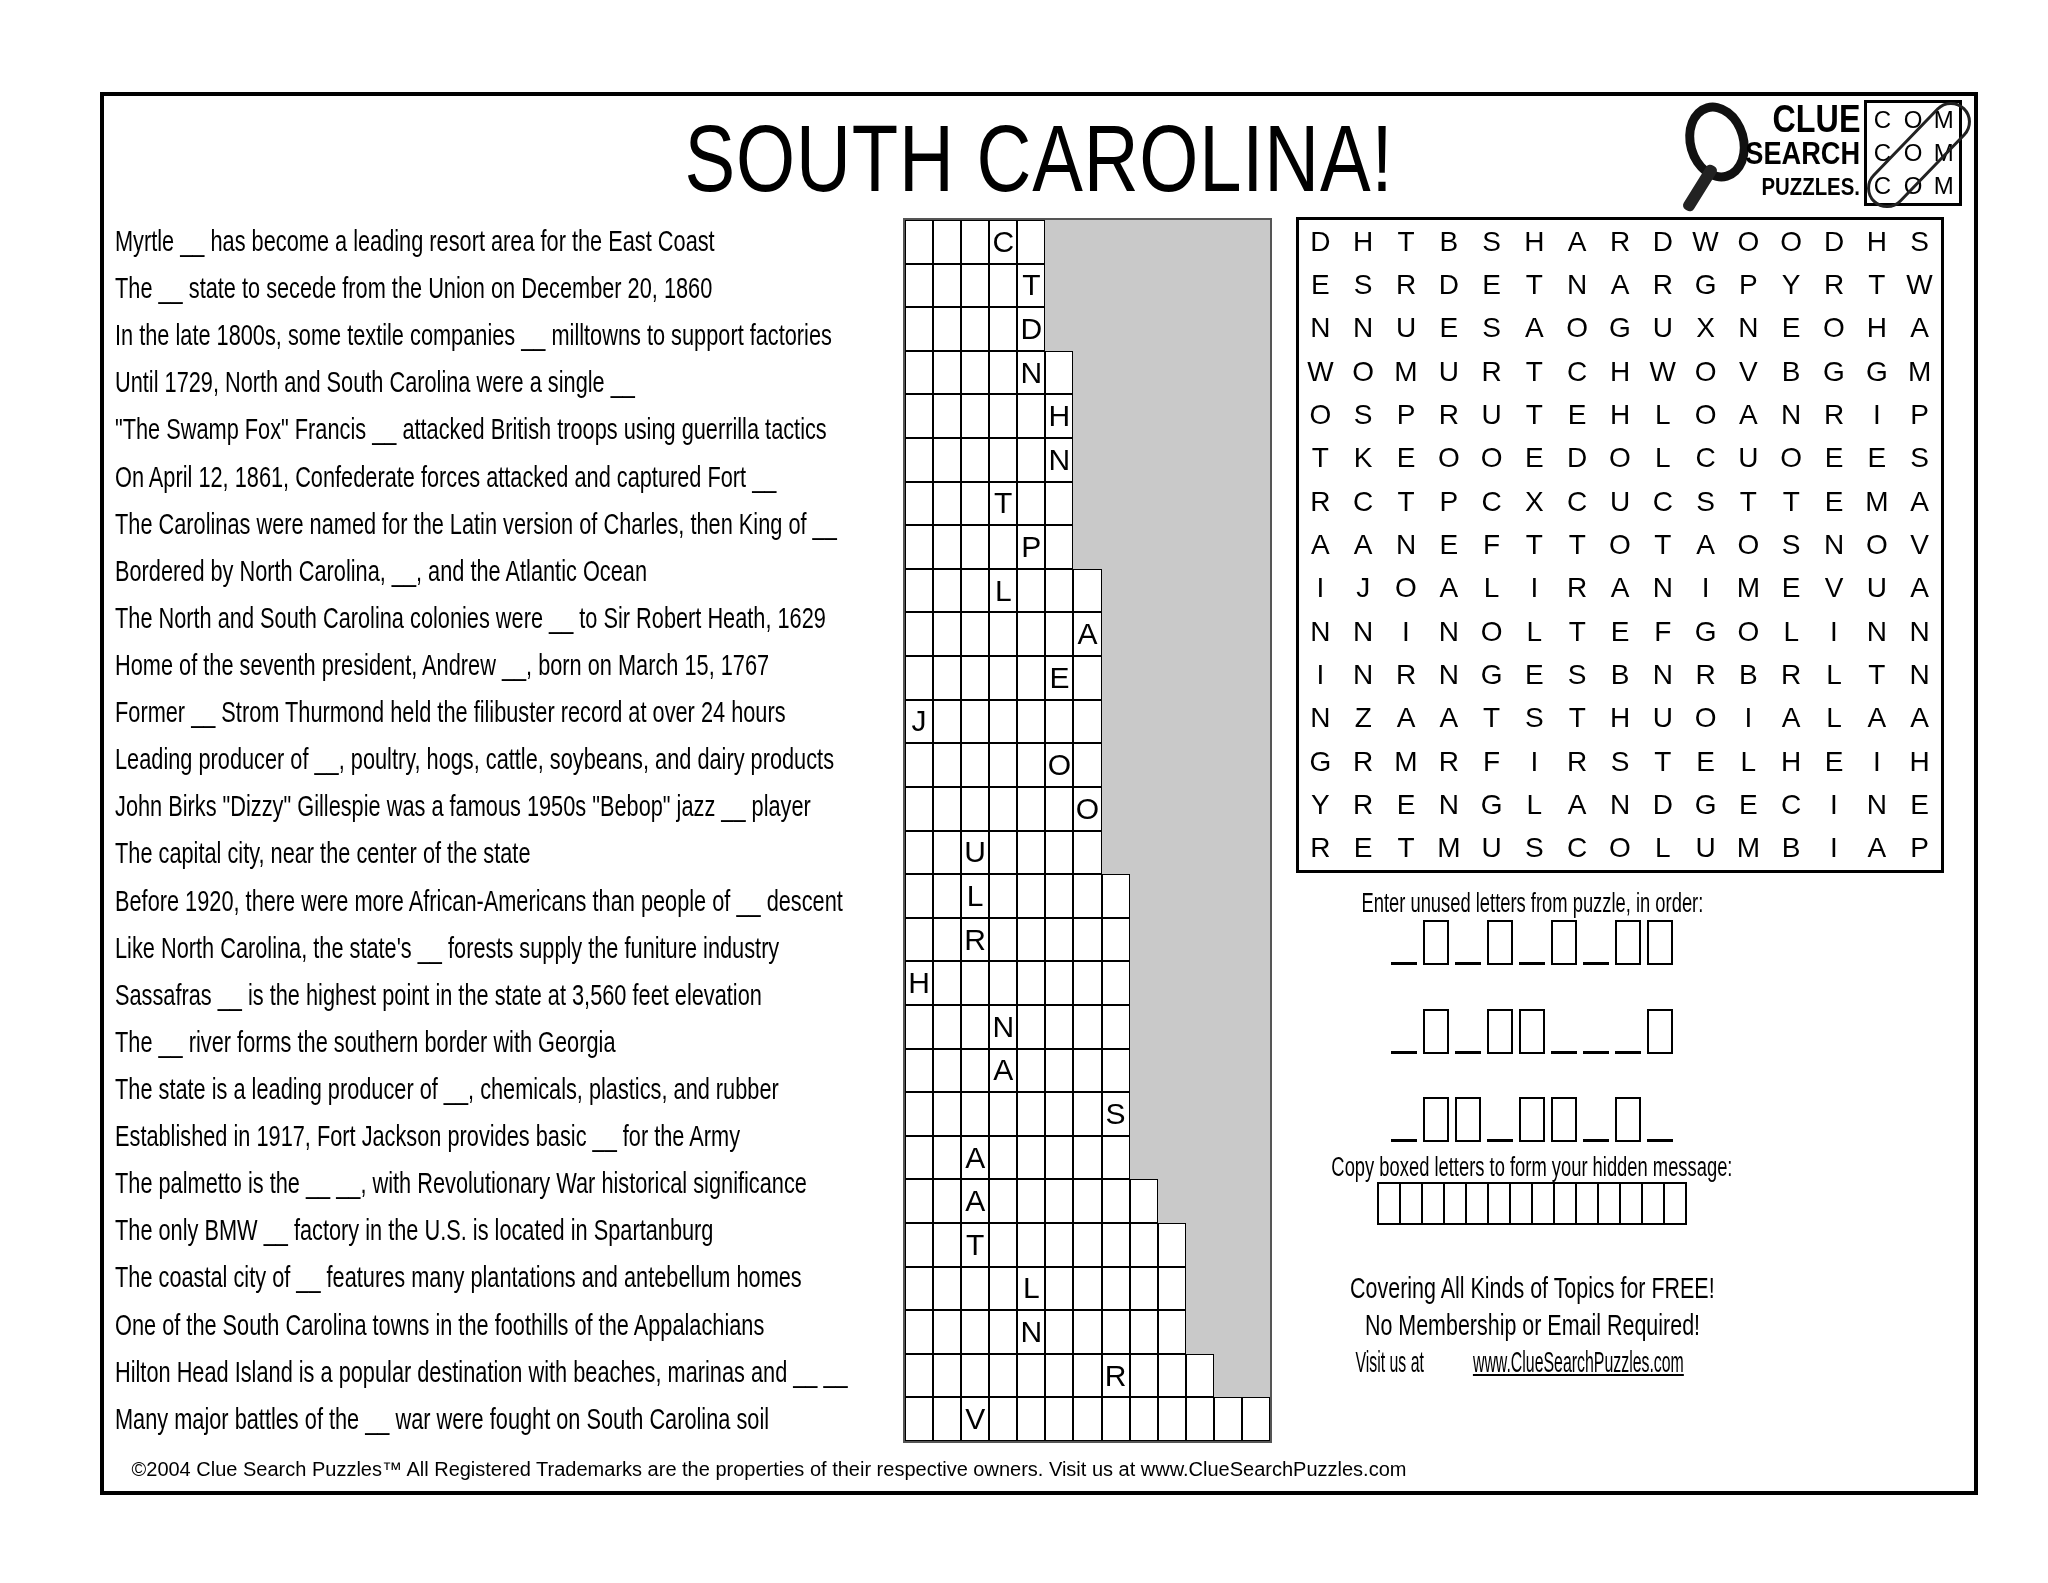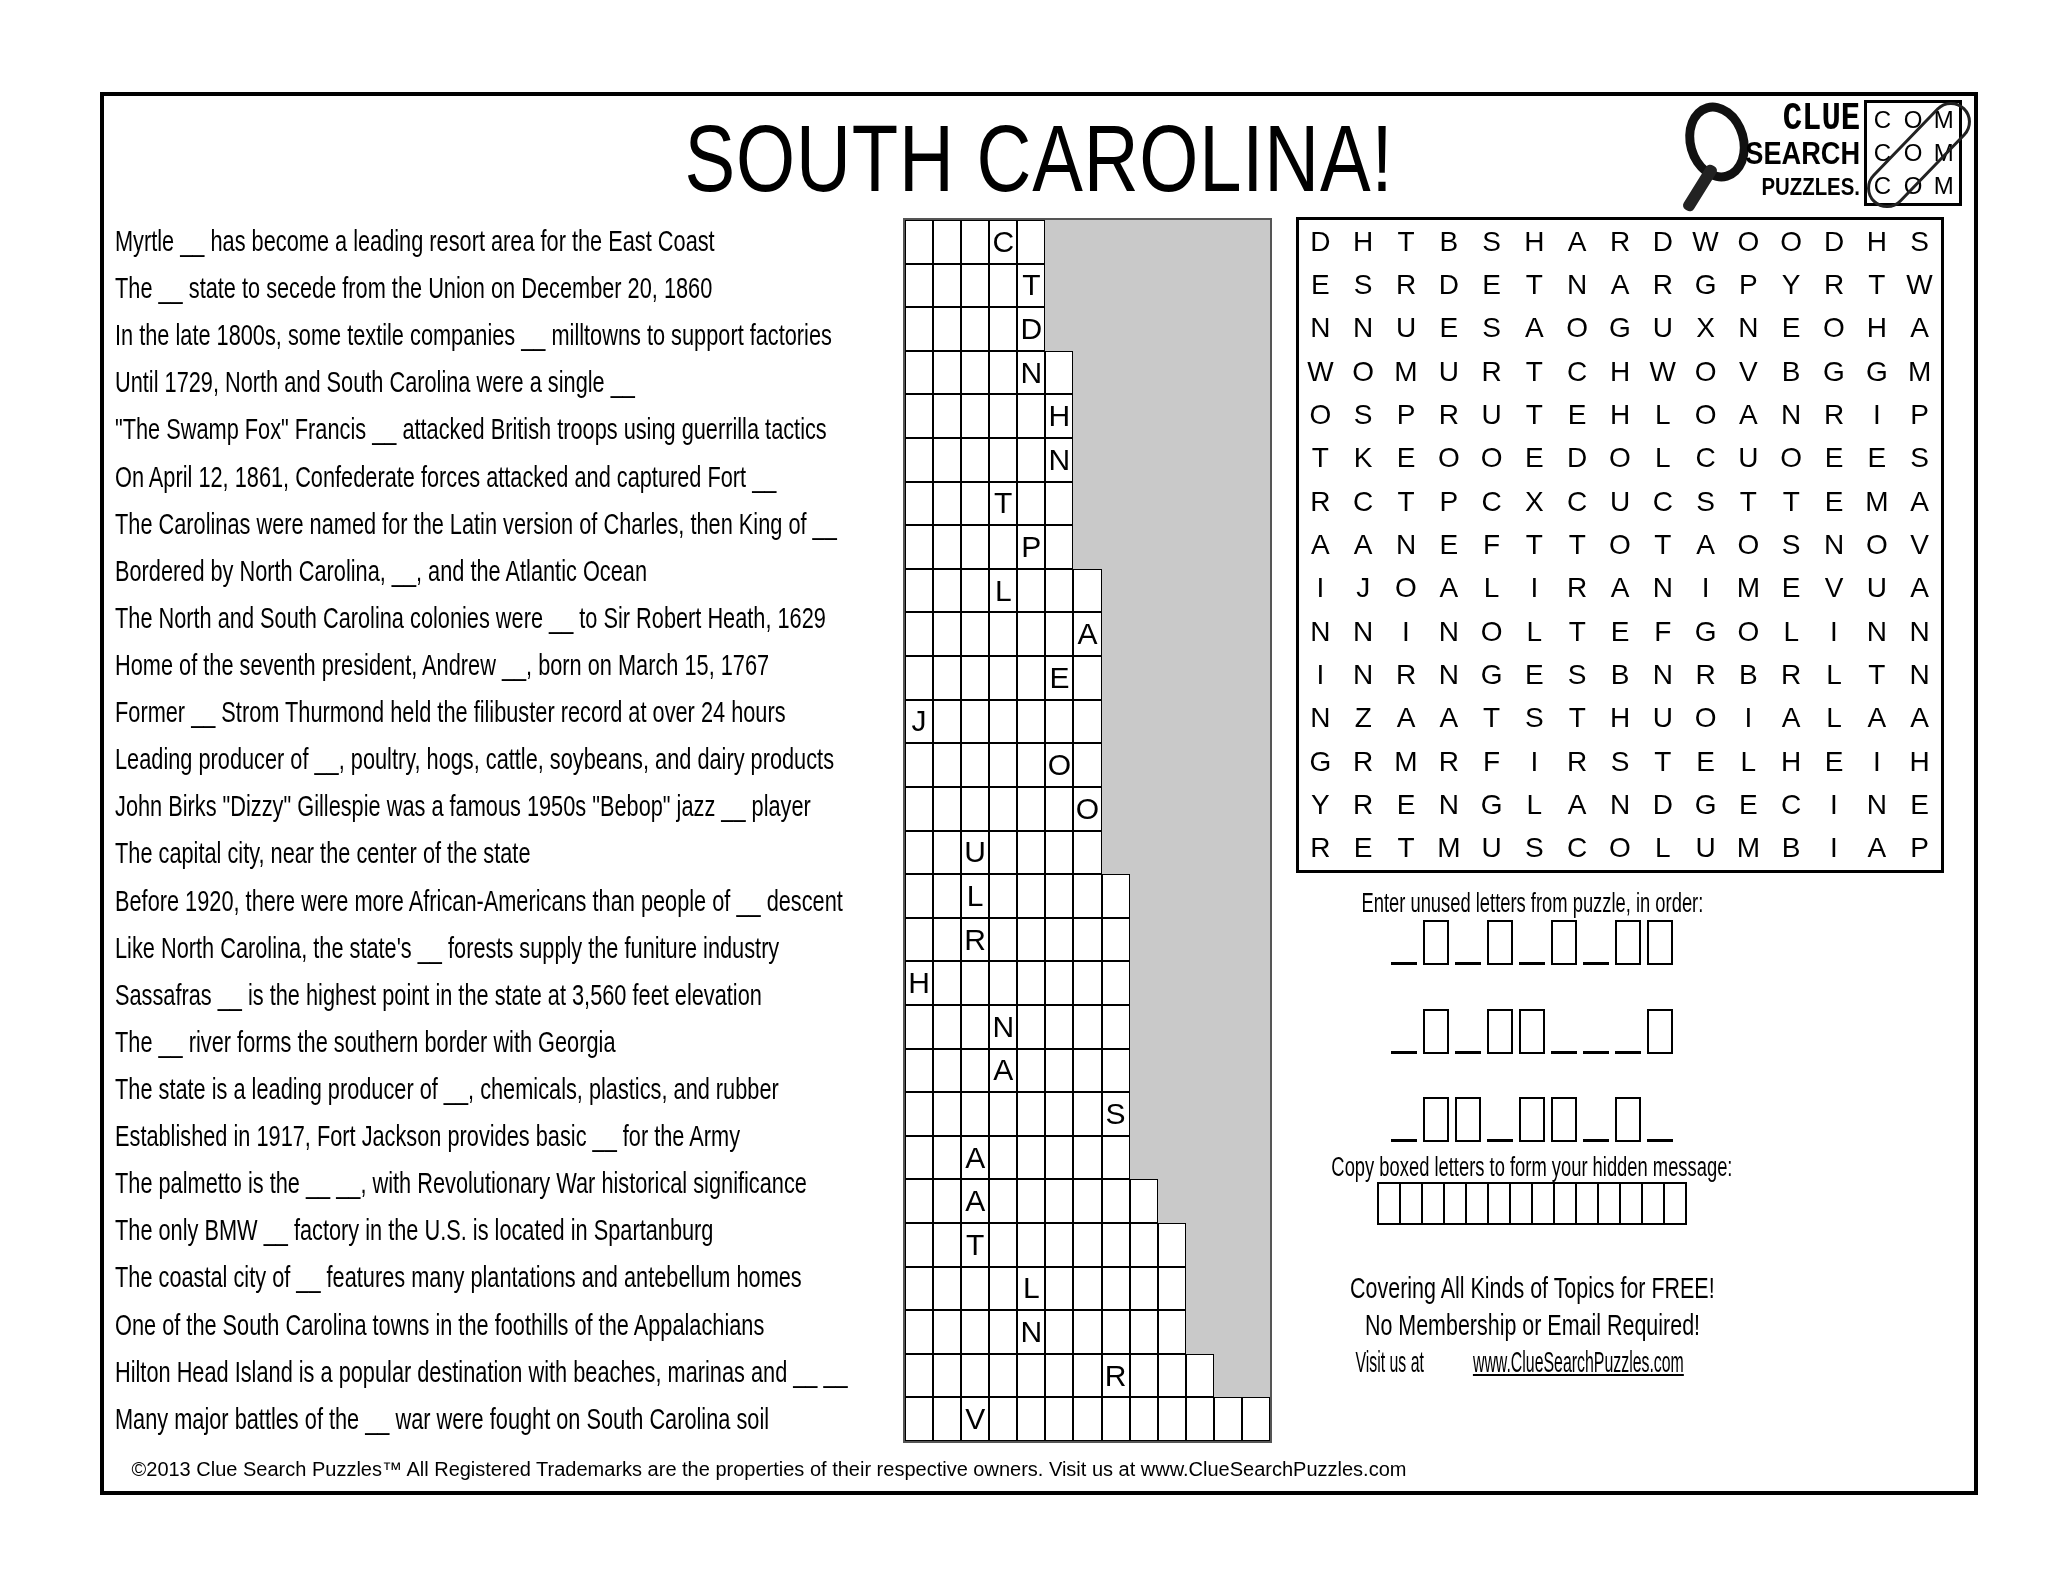"CLUE" .logo-text .l1 { font-family: Liberation Mono, monospace -> none }
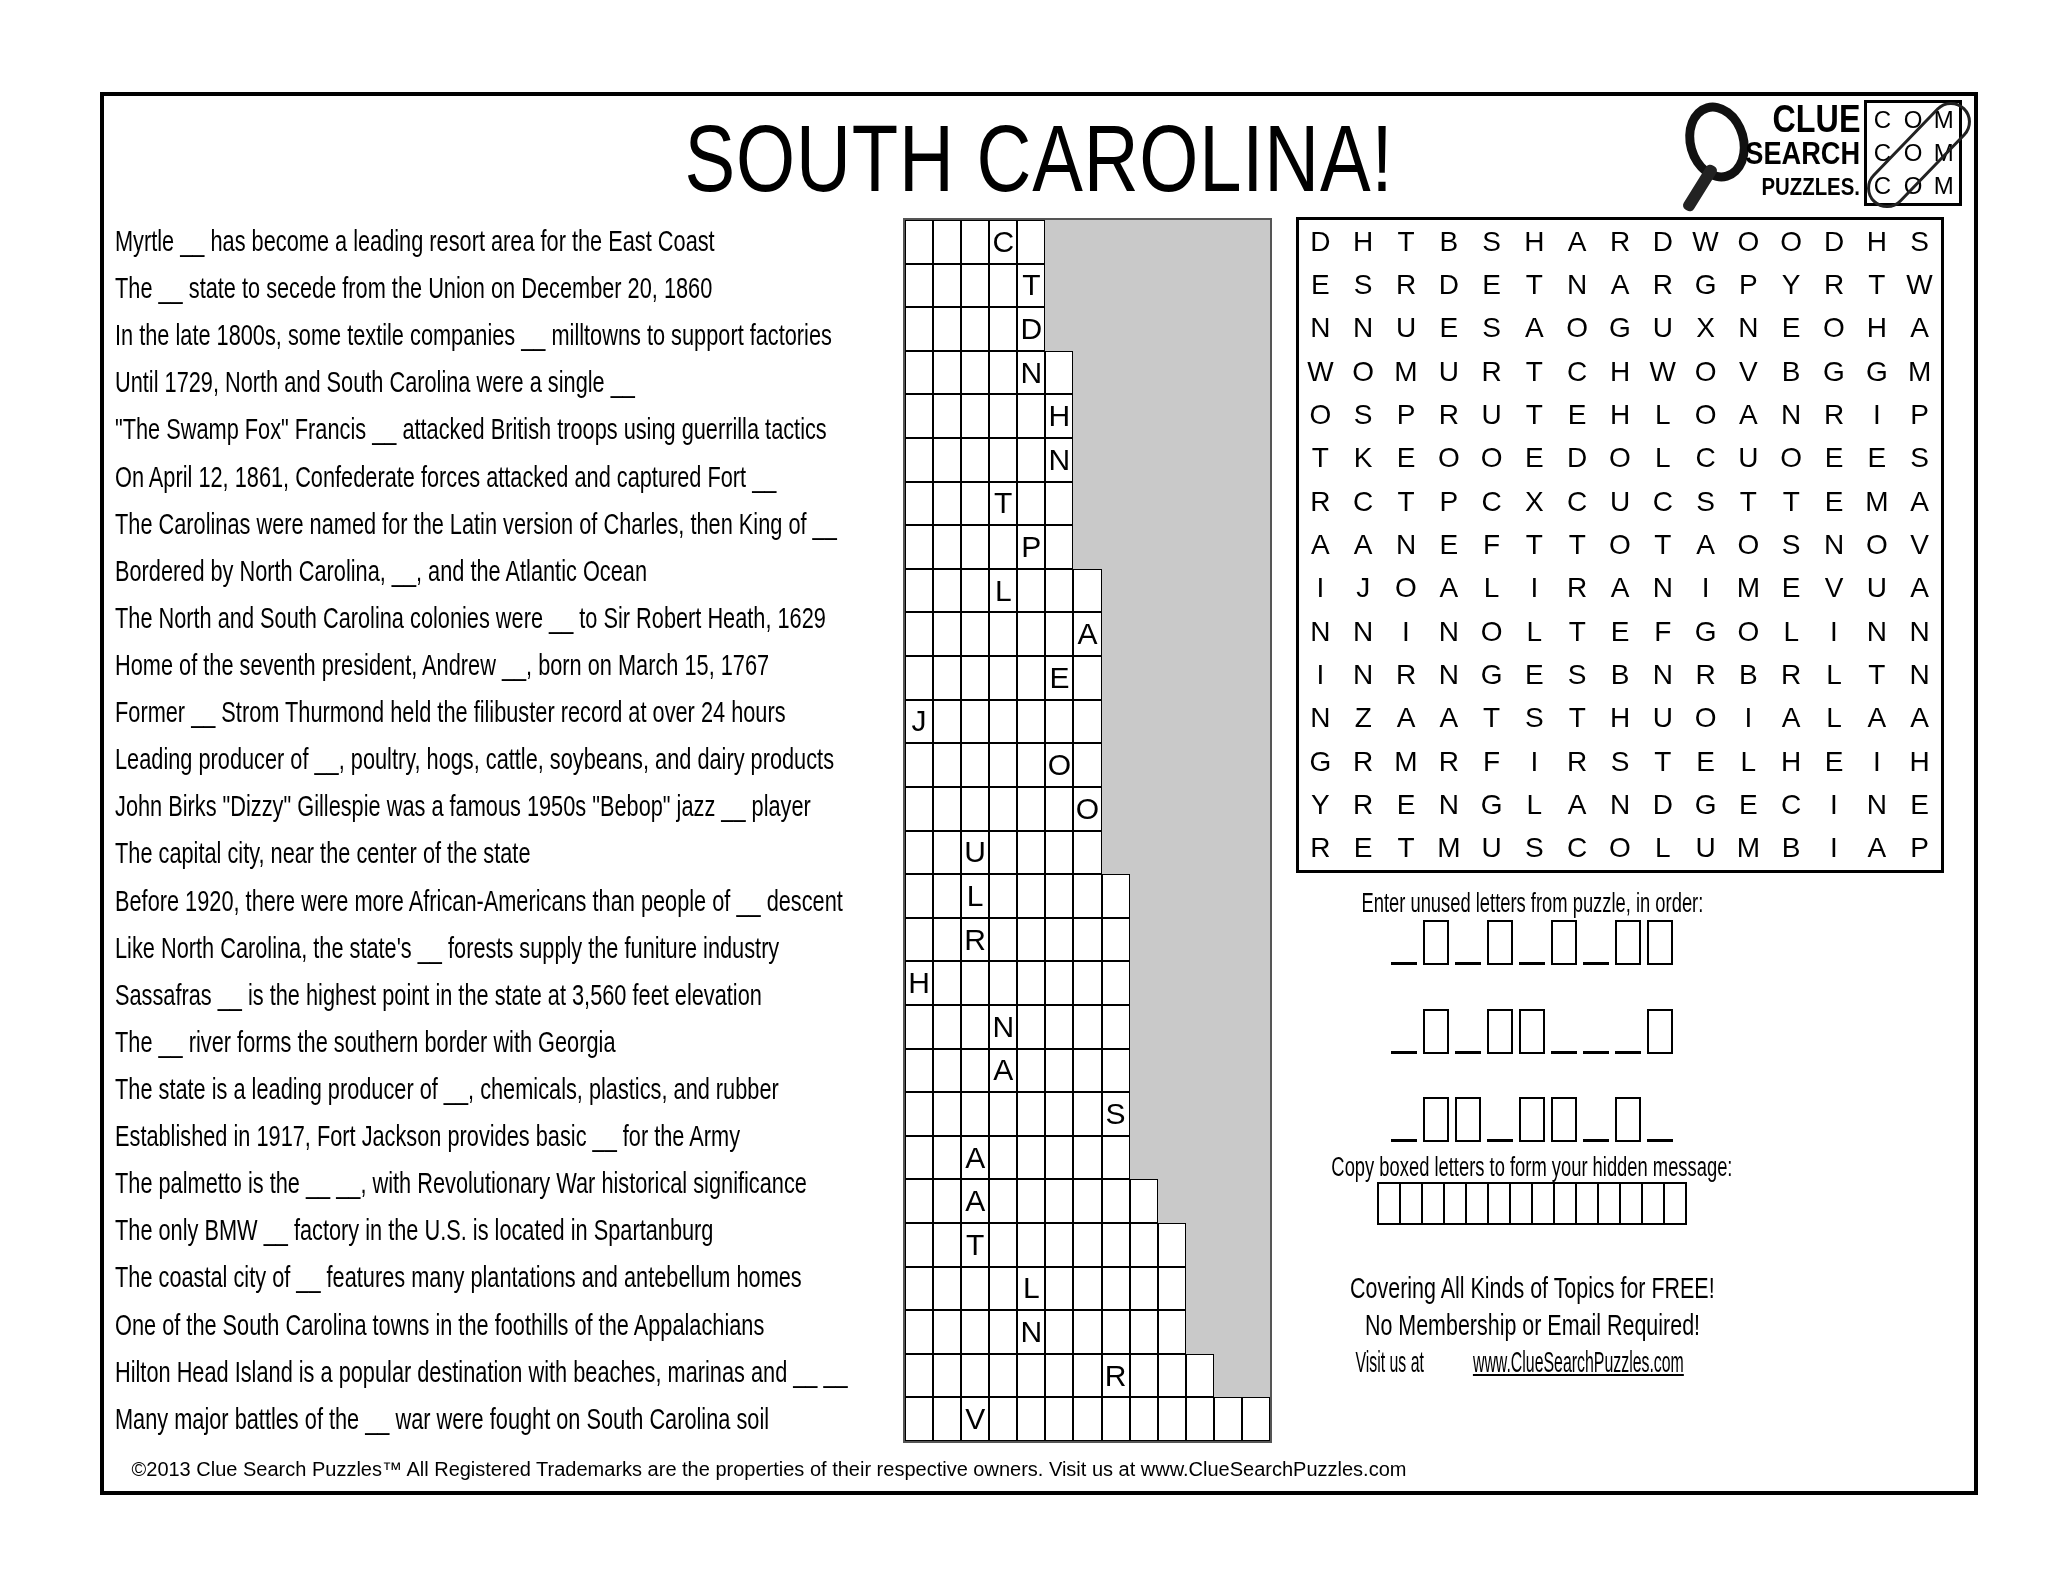"©2013 Clue Search Puzzles™ All" div.footer { text: 2013 -> 2004 }
